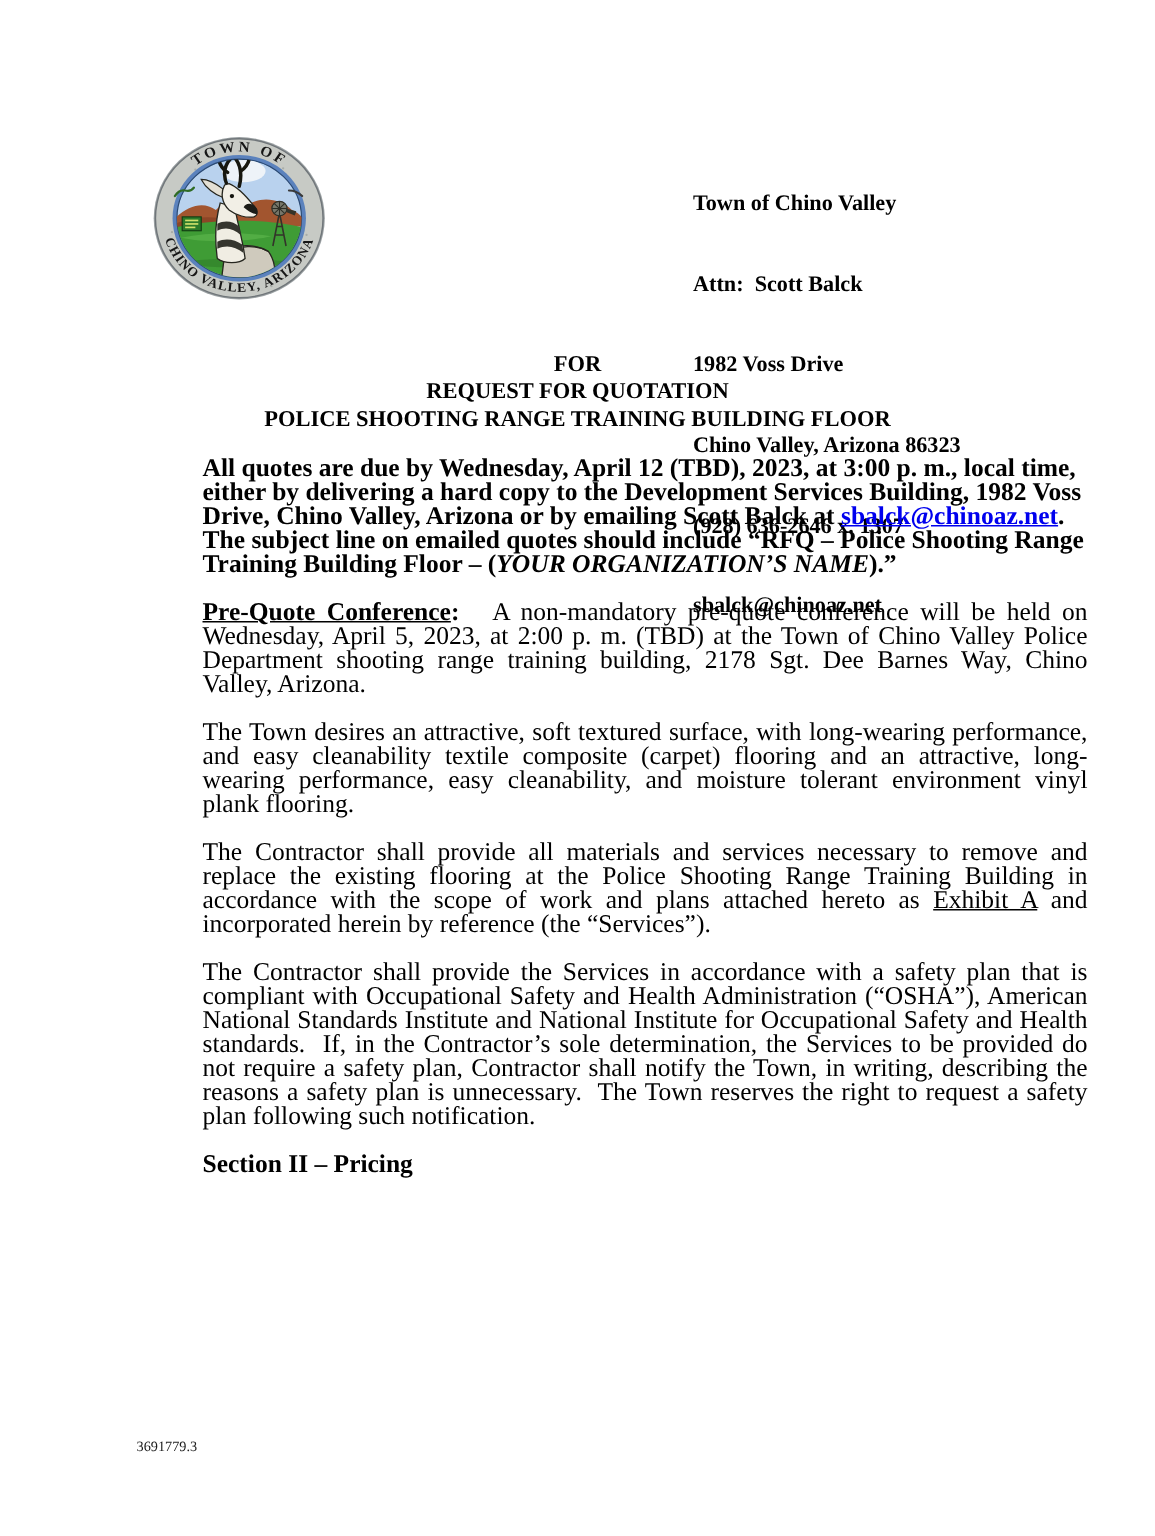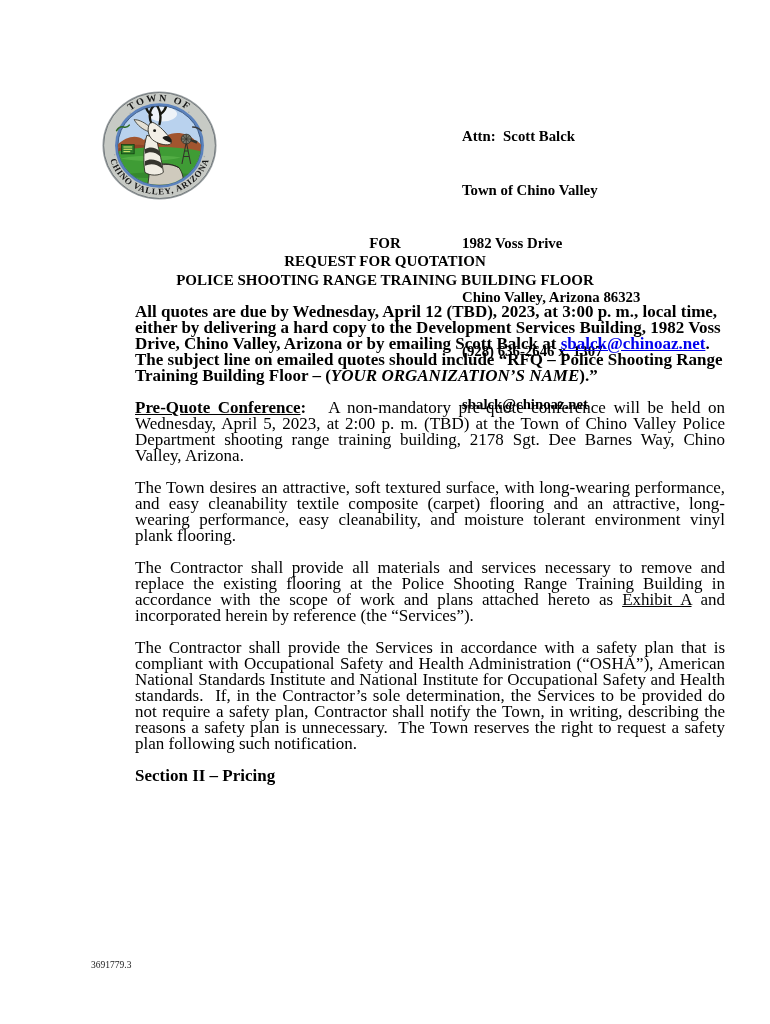"Attn: Scott Balck" div { order: before "Town of Chino Valley" -> after "Town of Chino Valley" }
